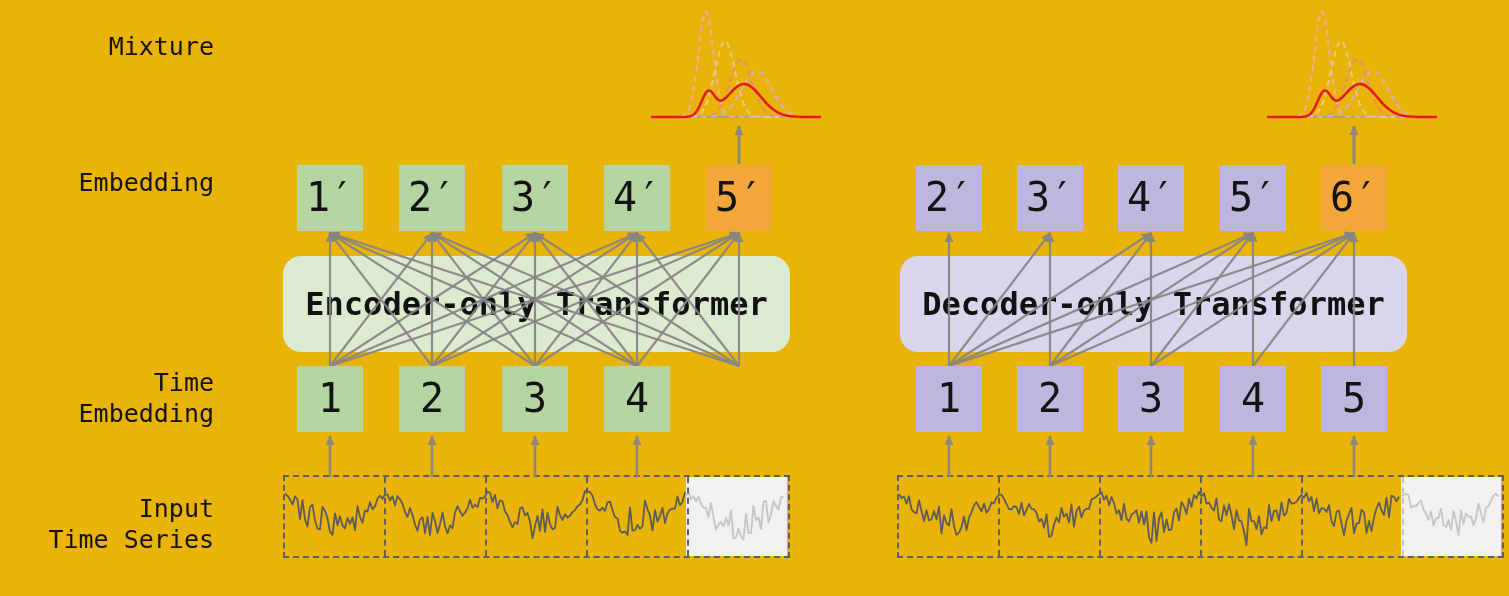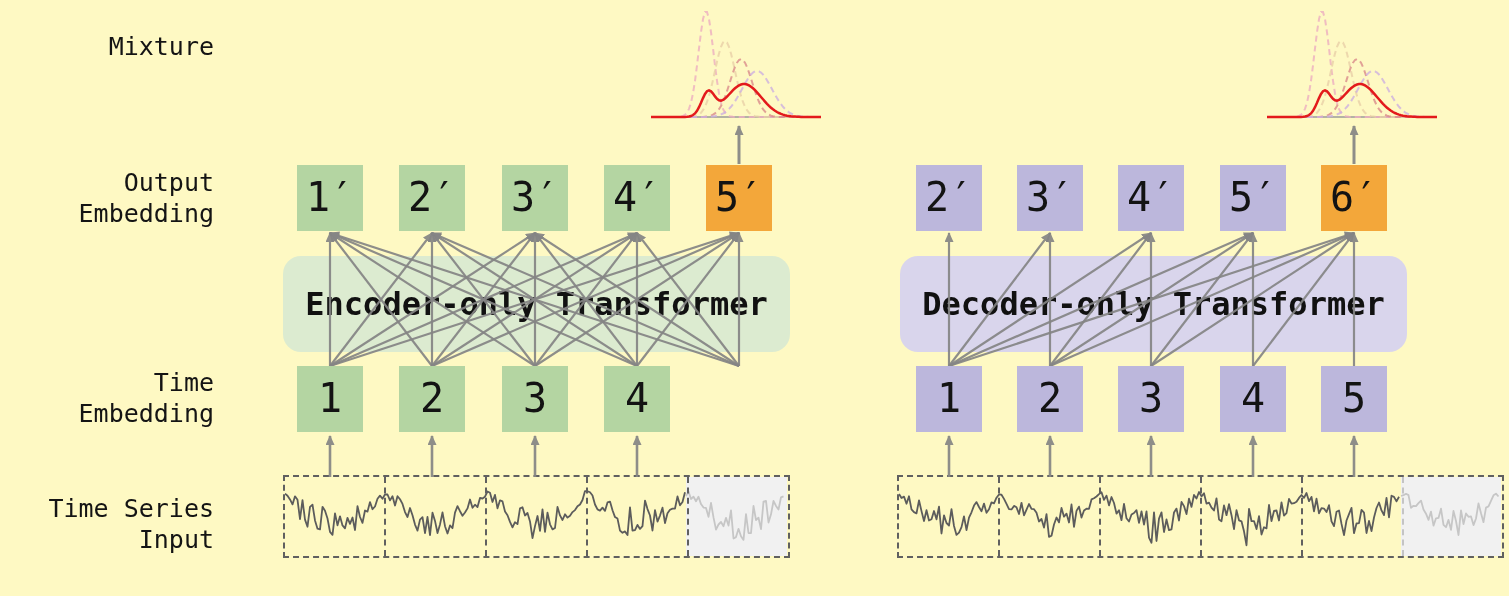"Mixture" .stage { background: #fef9c3 -> #eab308 }
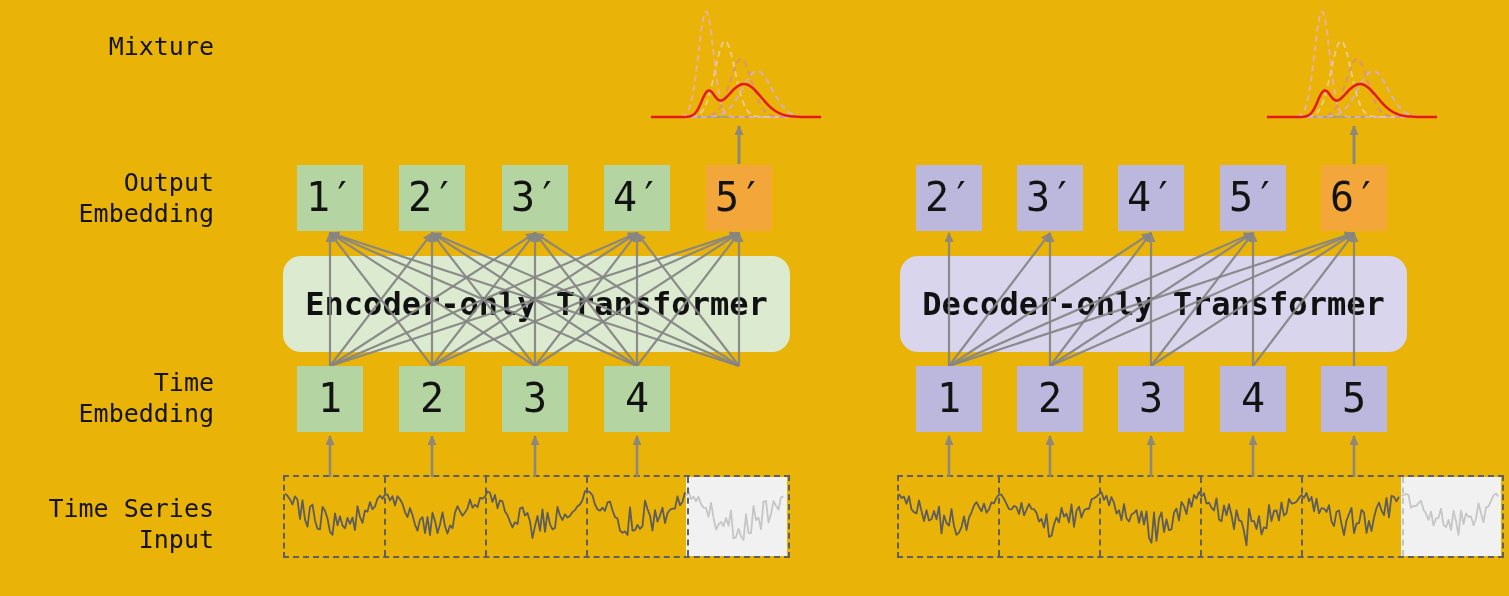"Output" div { html: <div>Output</div> -> none }
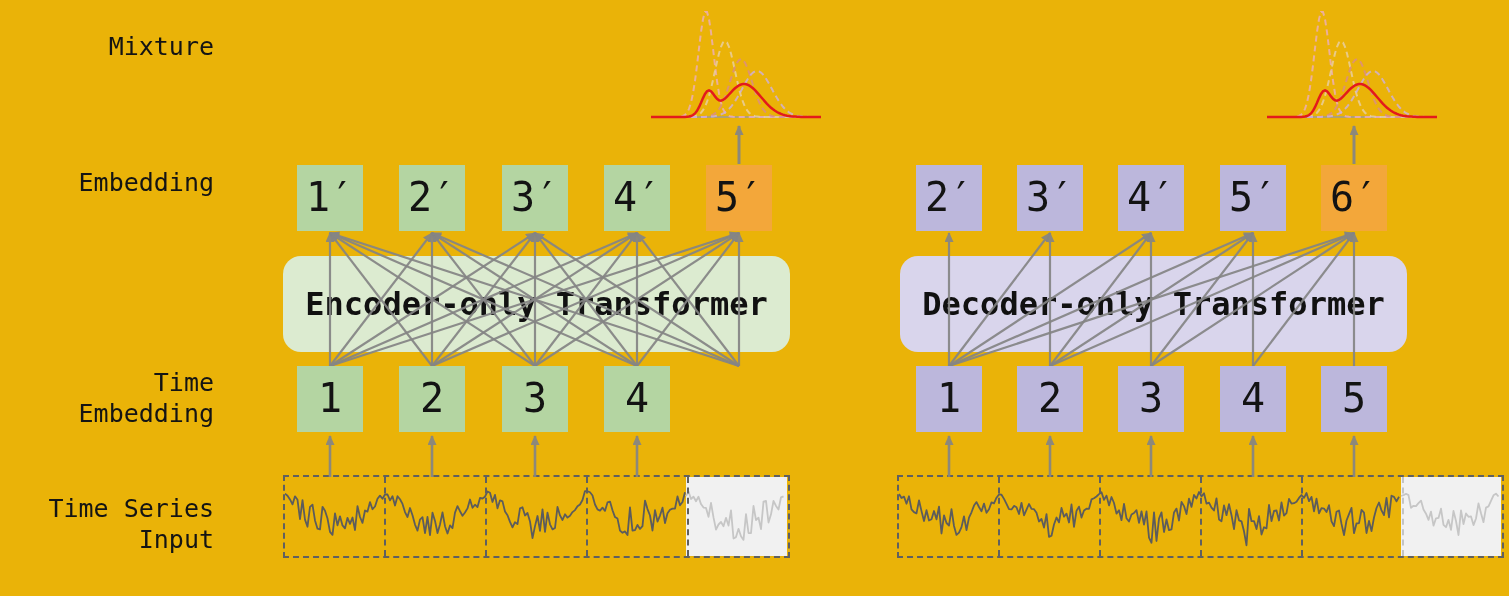"Time Series" div { order: before "Input" -> after "Input" }
